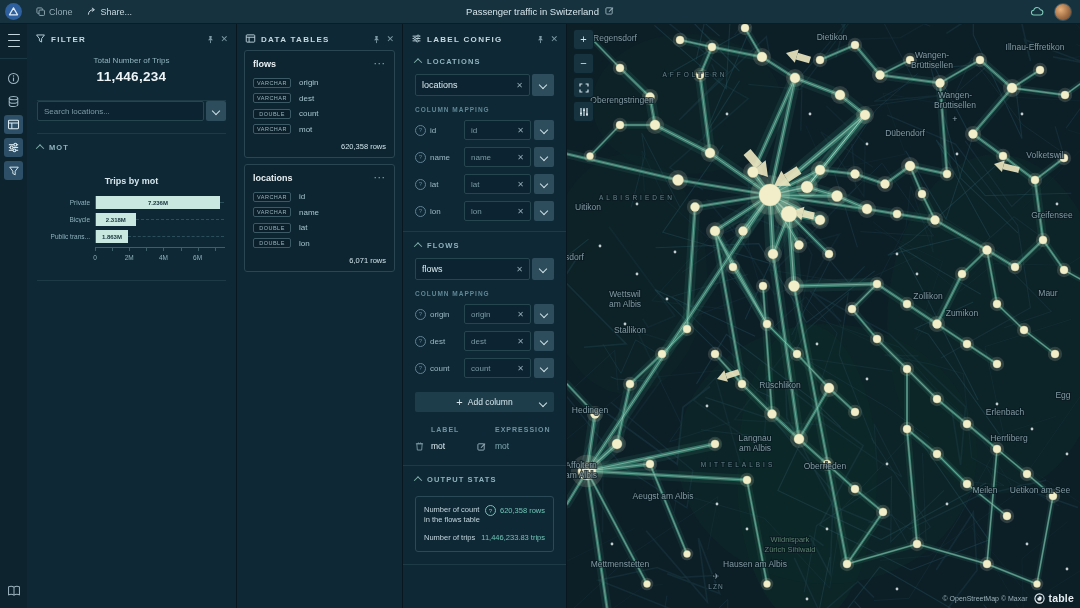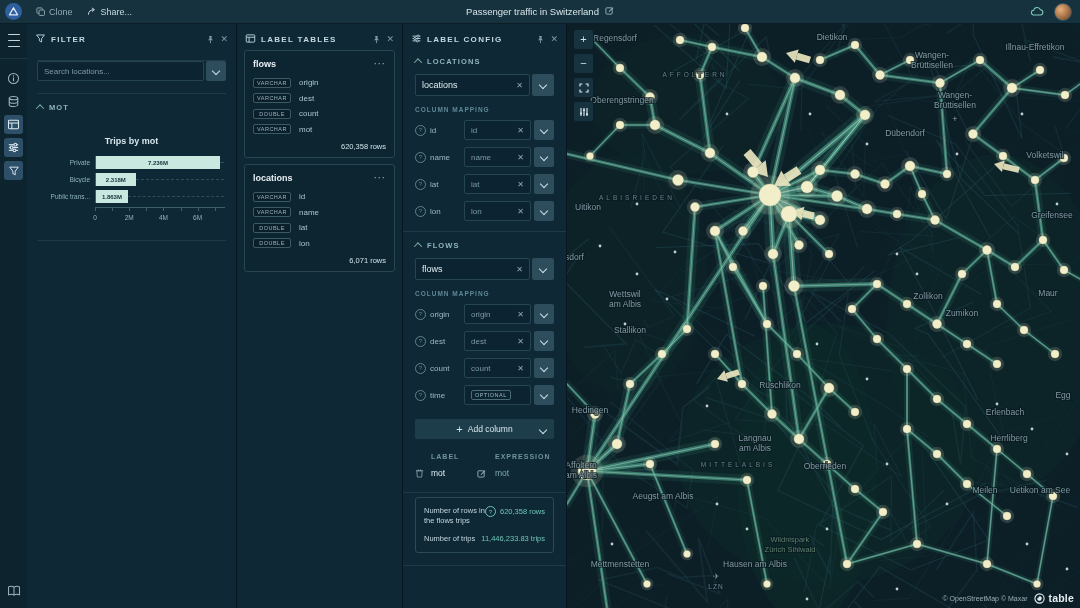"LABEL TABLES" span.ptitle { text: LABEL -> DATA }
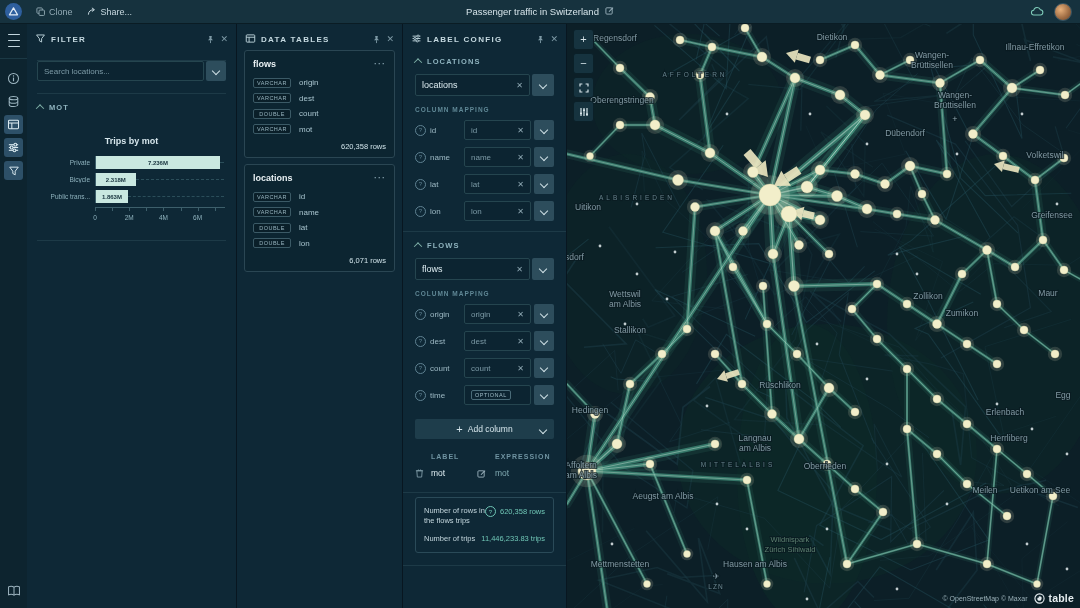"Total Number of Trips" div { html: none -> <div> <div>Total Number of Trips</div> <div>11,446,234</div> </div> }
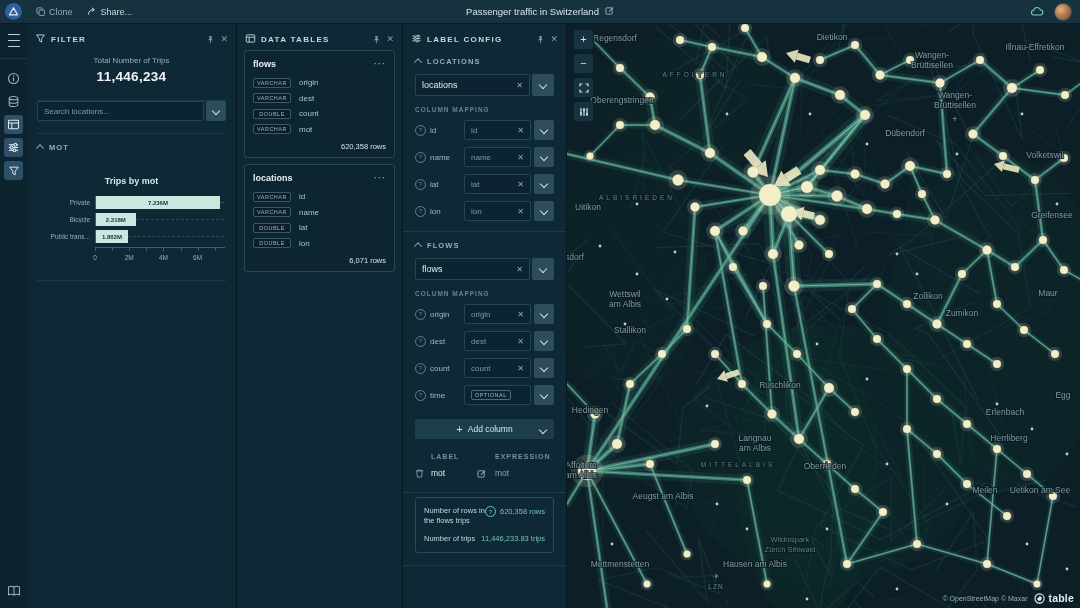"time" div.maprow { html: <div> <span> <span>?</span> <span>time</span> </span> <div> <span>OPTIONAL</span> </div> <div> <span></span> </div> </div> -> none }
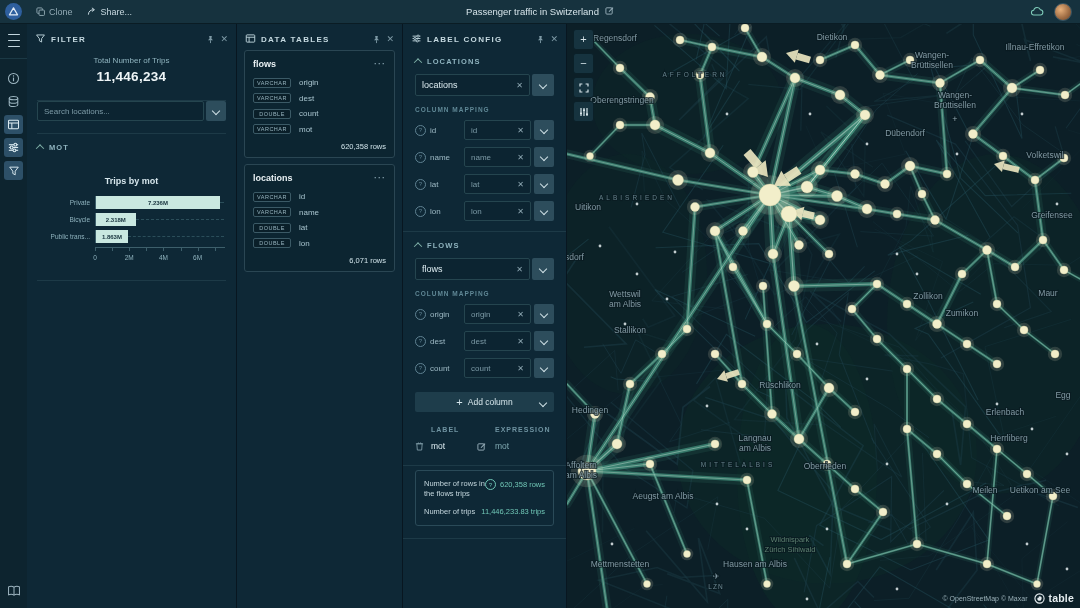"OUTPUT STATS" div.sect { html: none -> <div> <span></span> <span>OUTPUT STATS</span> </div> }
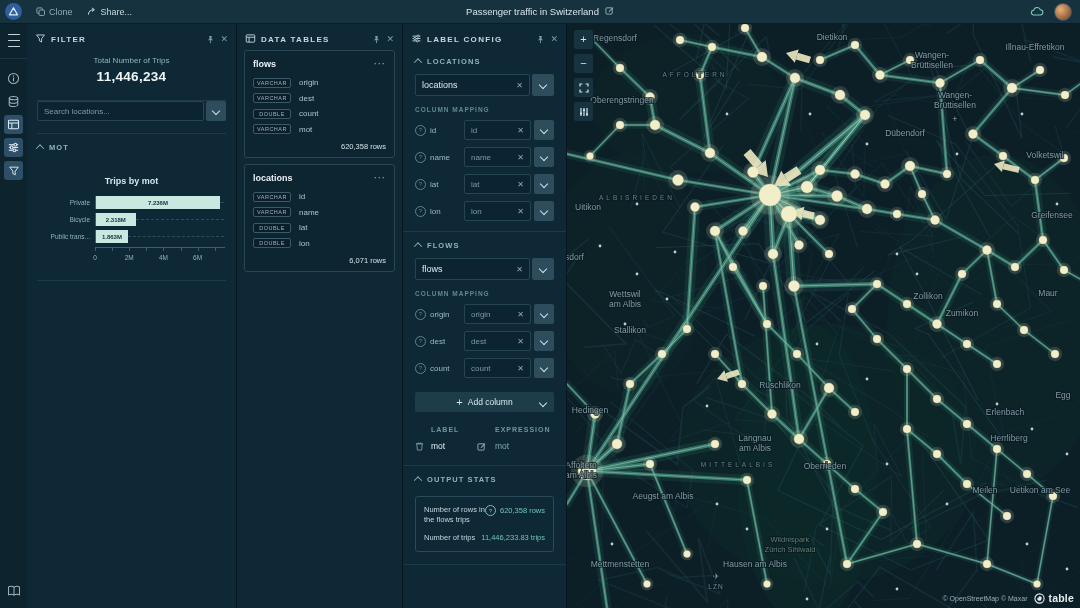"Number of rows in the" span.statlab { text: rows in the flows trips -> count in the flows table }
